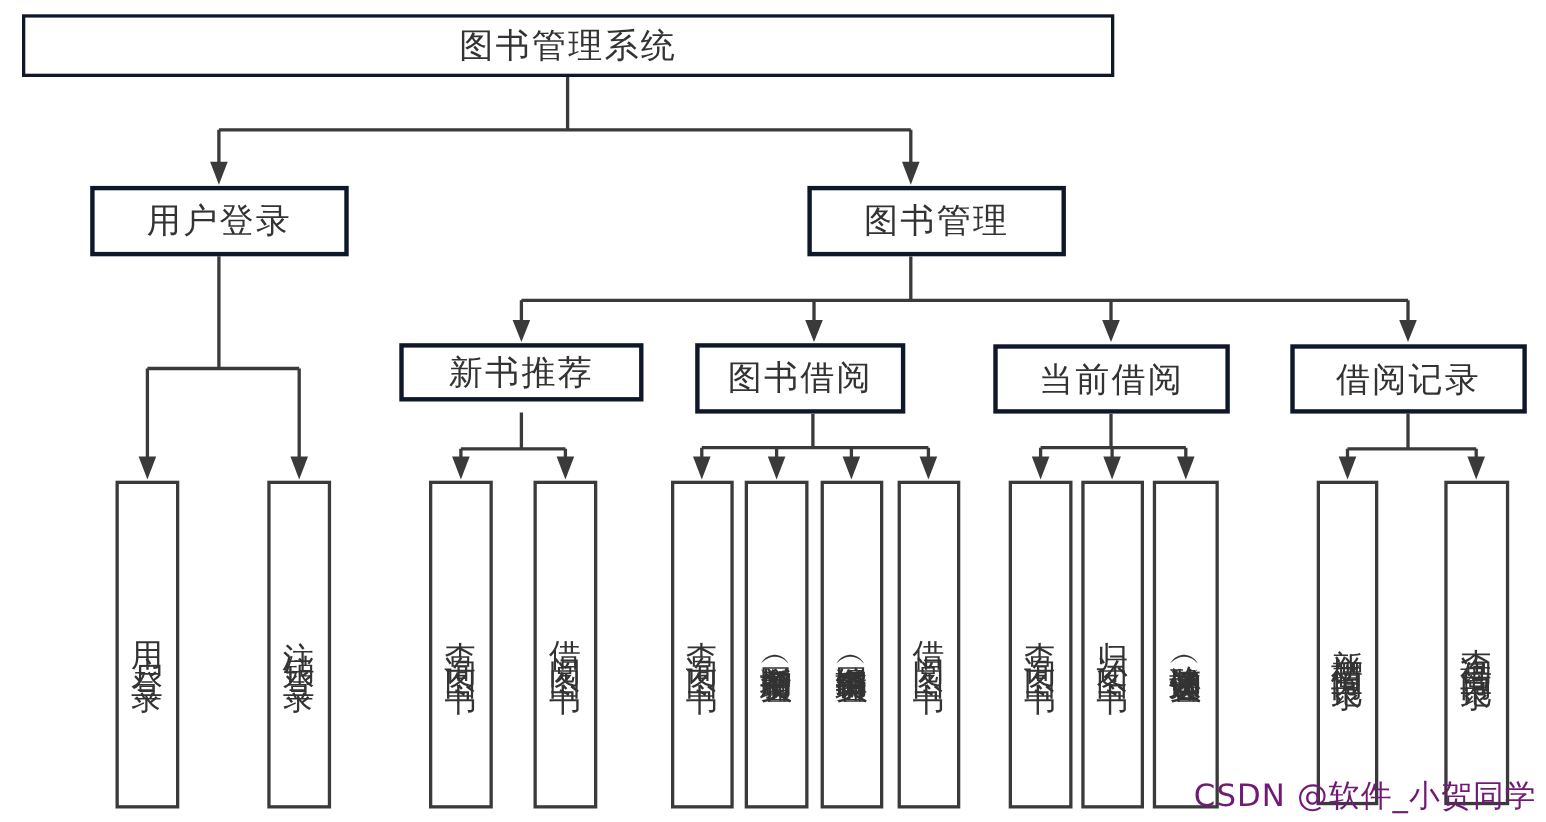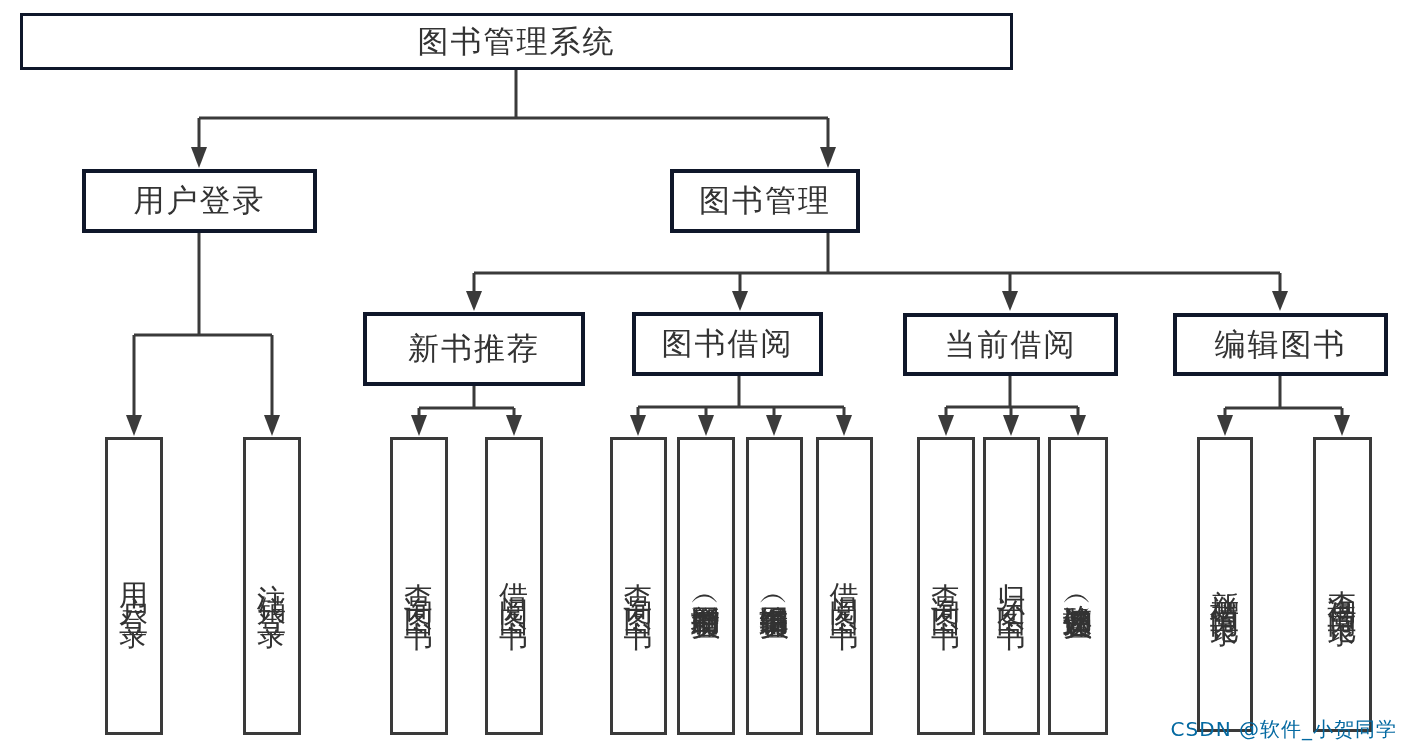"图书管理" div.hbox { left: 670px -> 734px; width: 190px -> 235px }
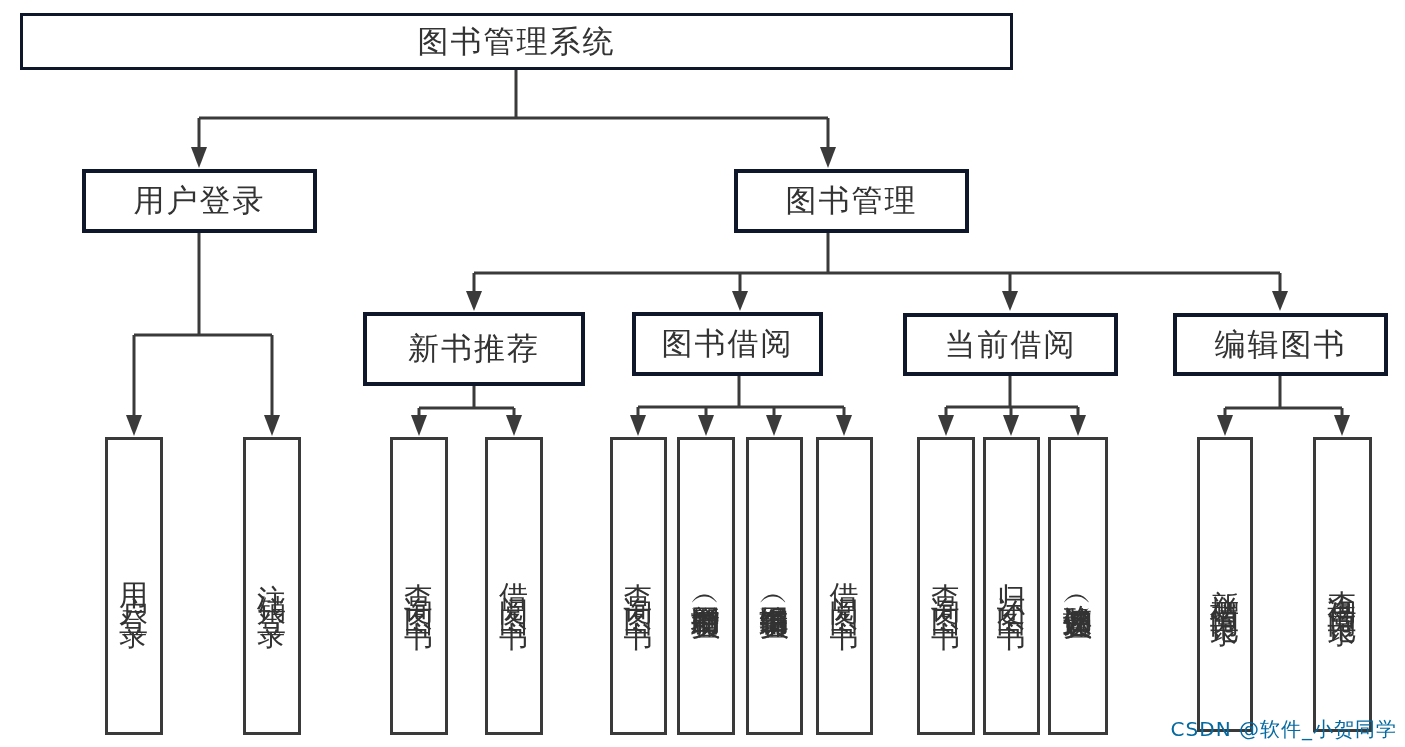"新书推荐" div.hbox { height: 74px -> 53px }
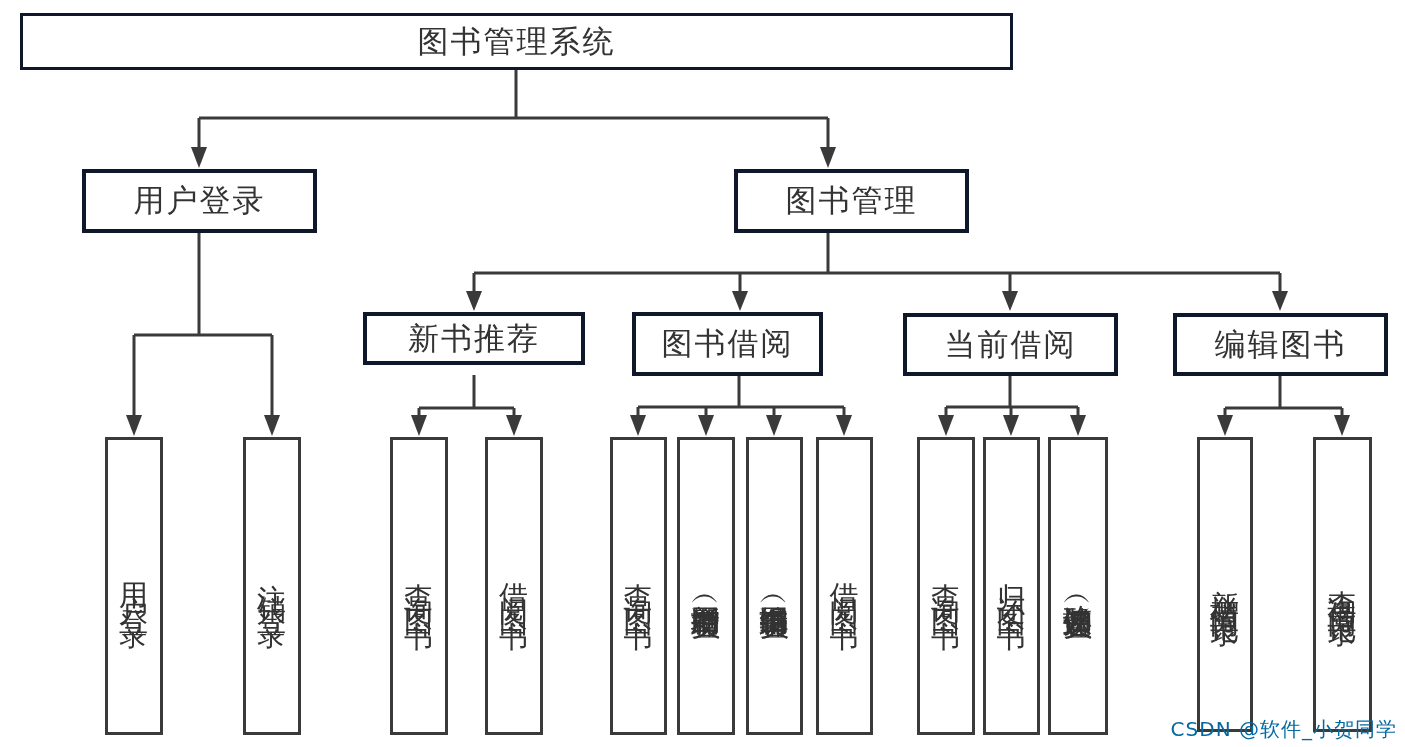"编辑图书" div.hbox { text: 编辑图书 -> 借阅记录 }
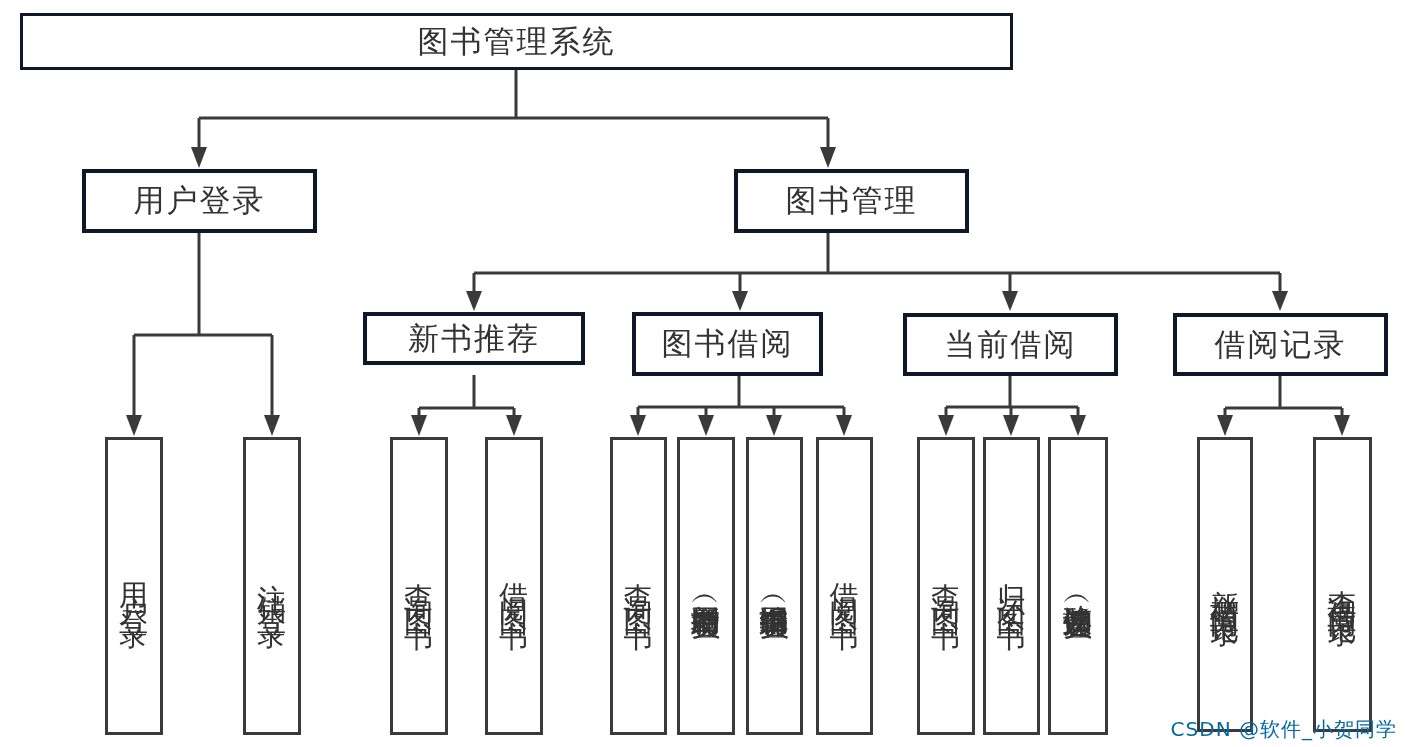"CSDN @软件_小贺同学" #watermark { color: #0369a1 -> #701a75; font-size: 20px -> 28px }
